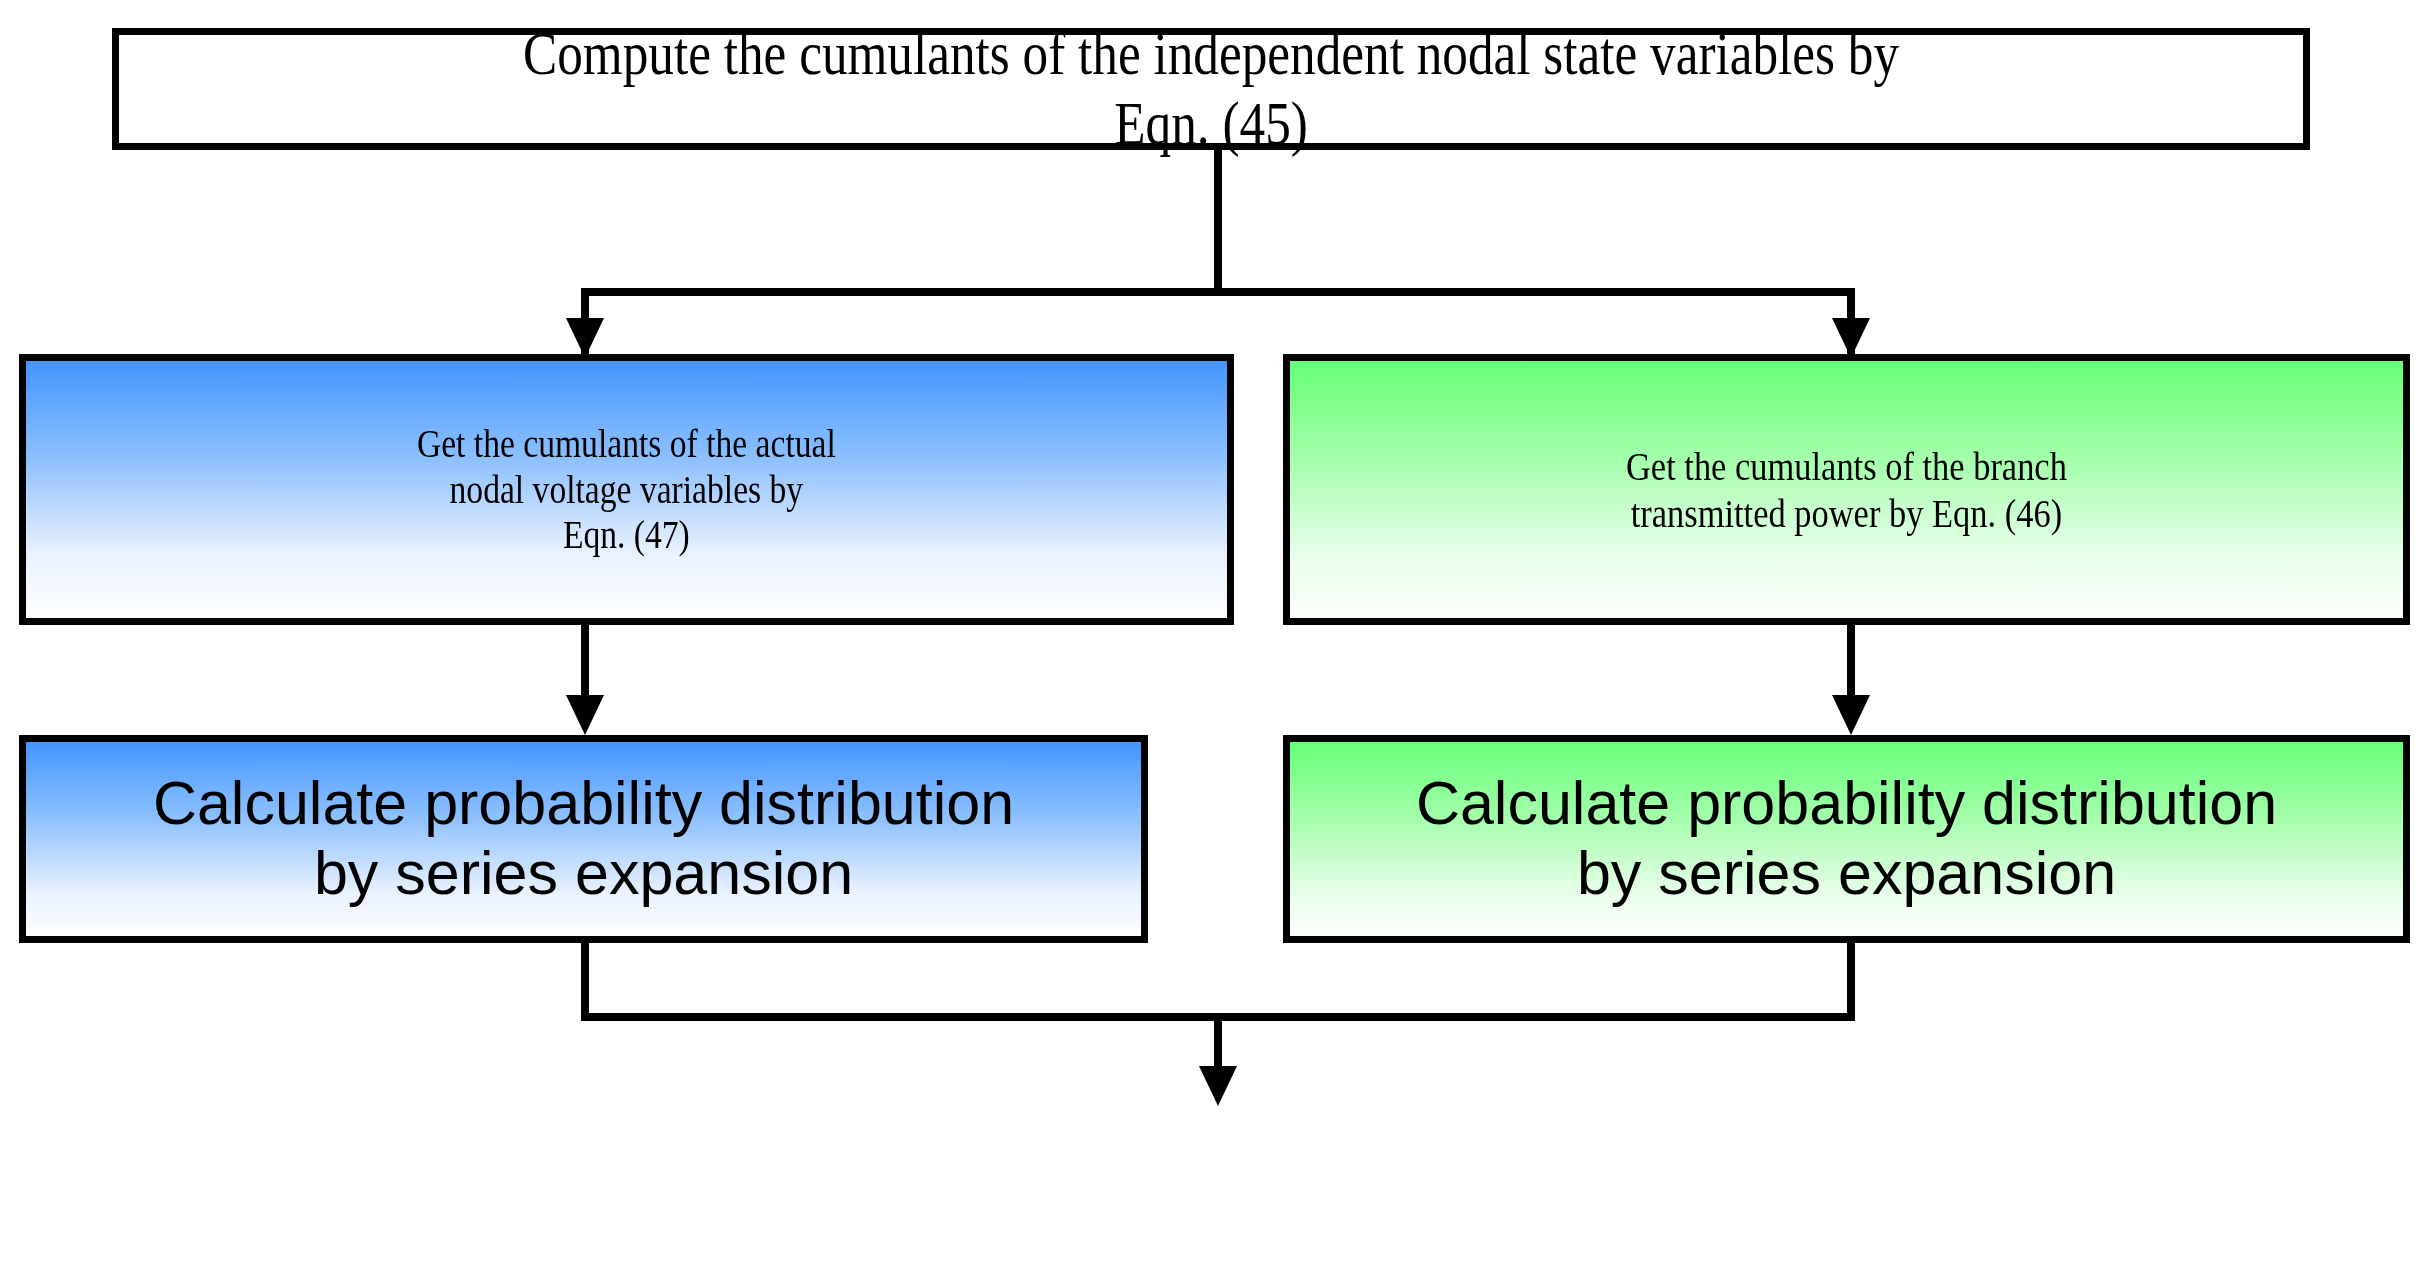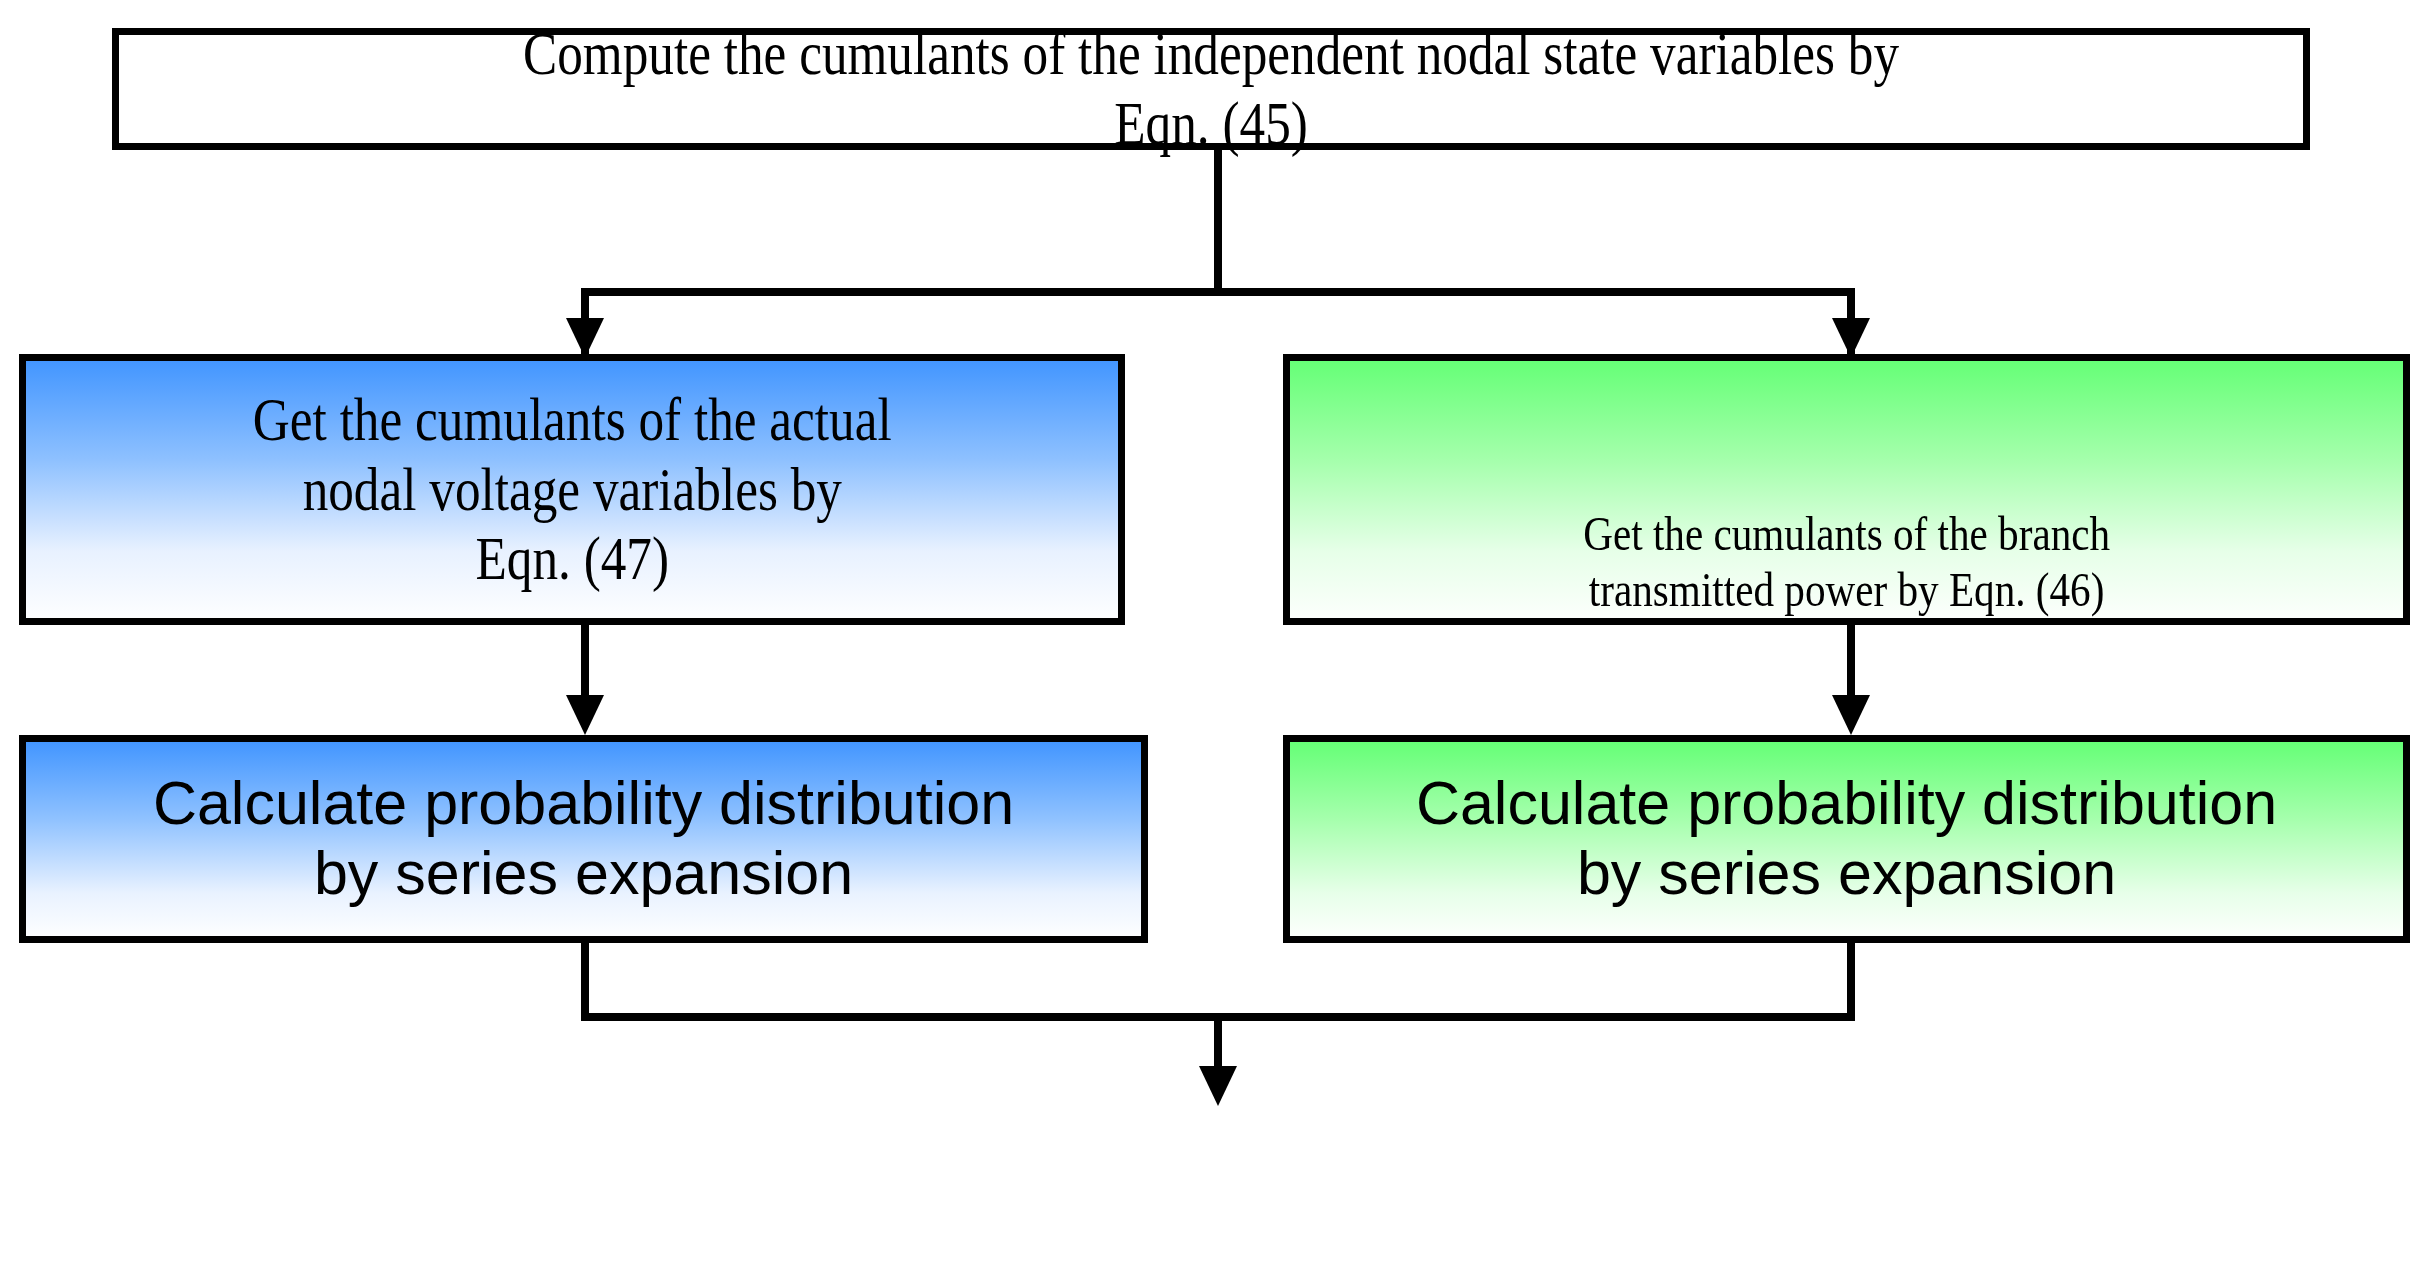"Get the cumulants of the actual" #node-get-voltage { font-size: 61px -> 40px; width: 1106px -> 1215px }
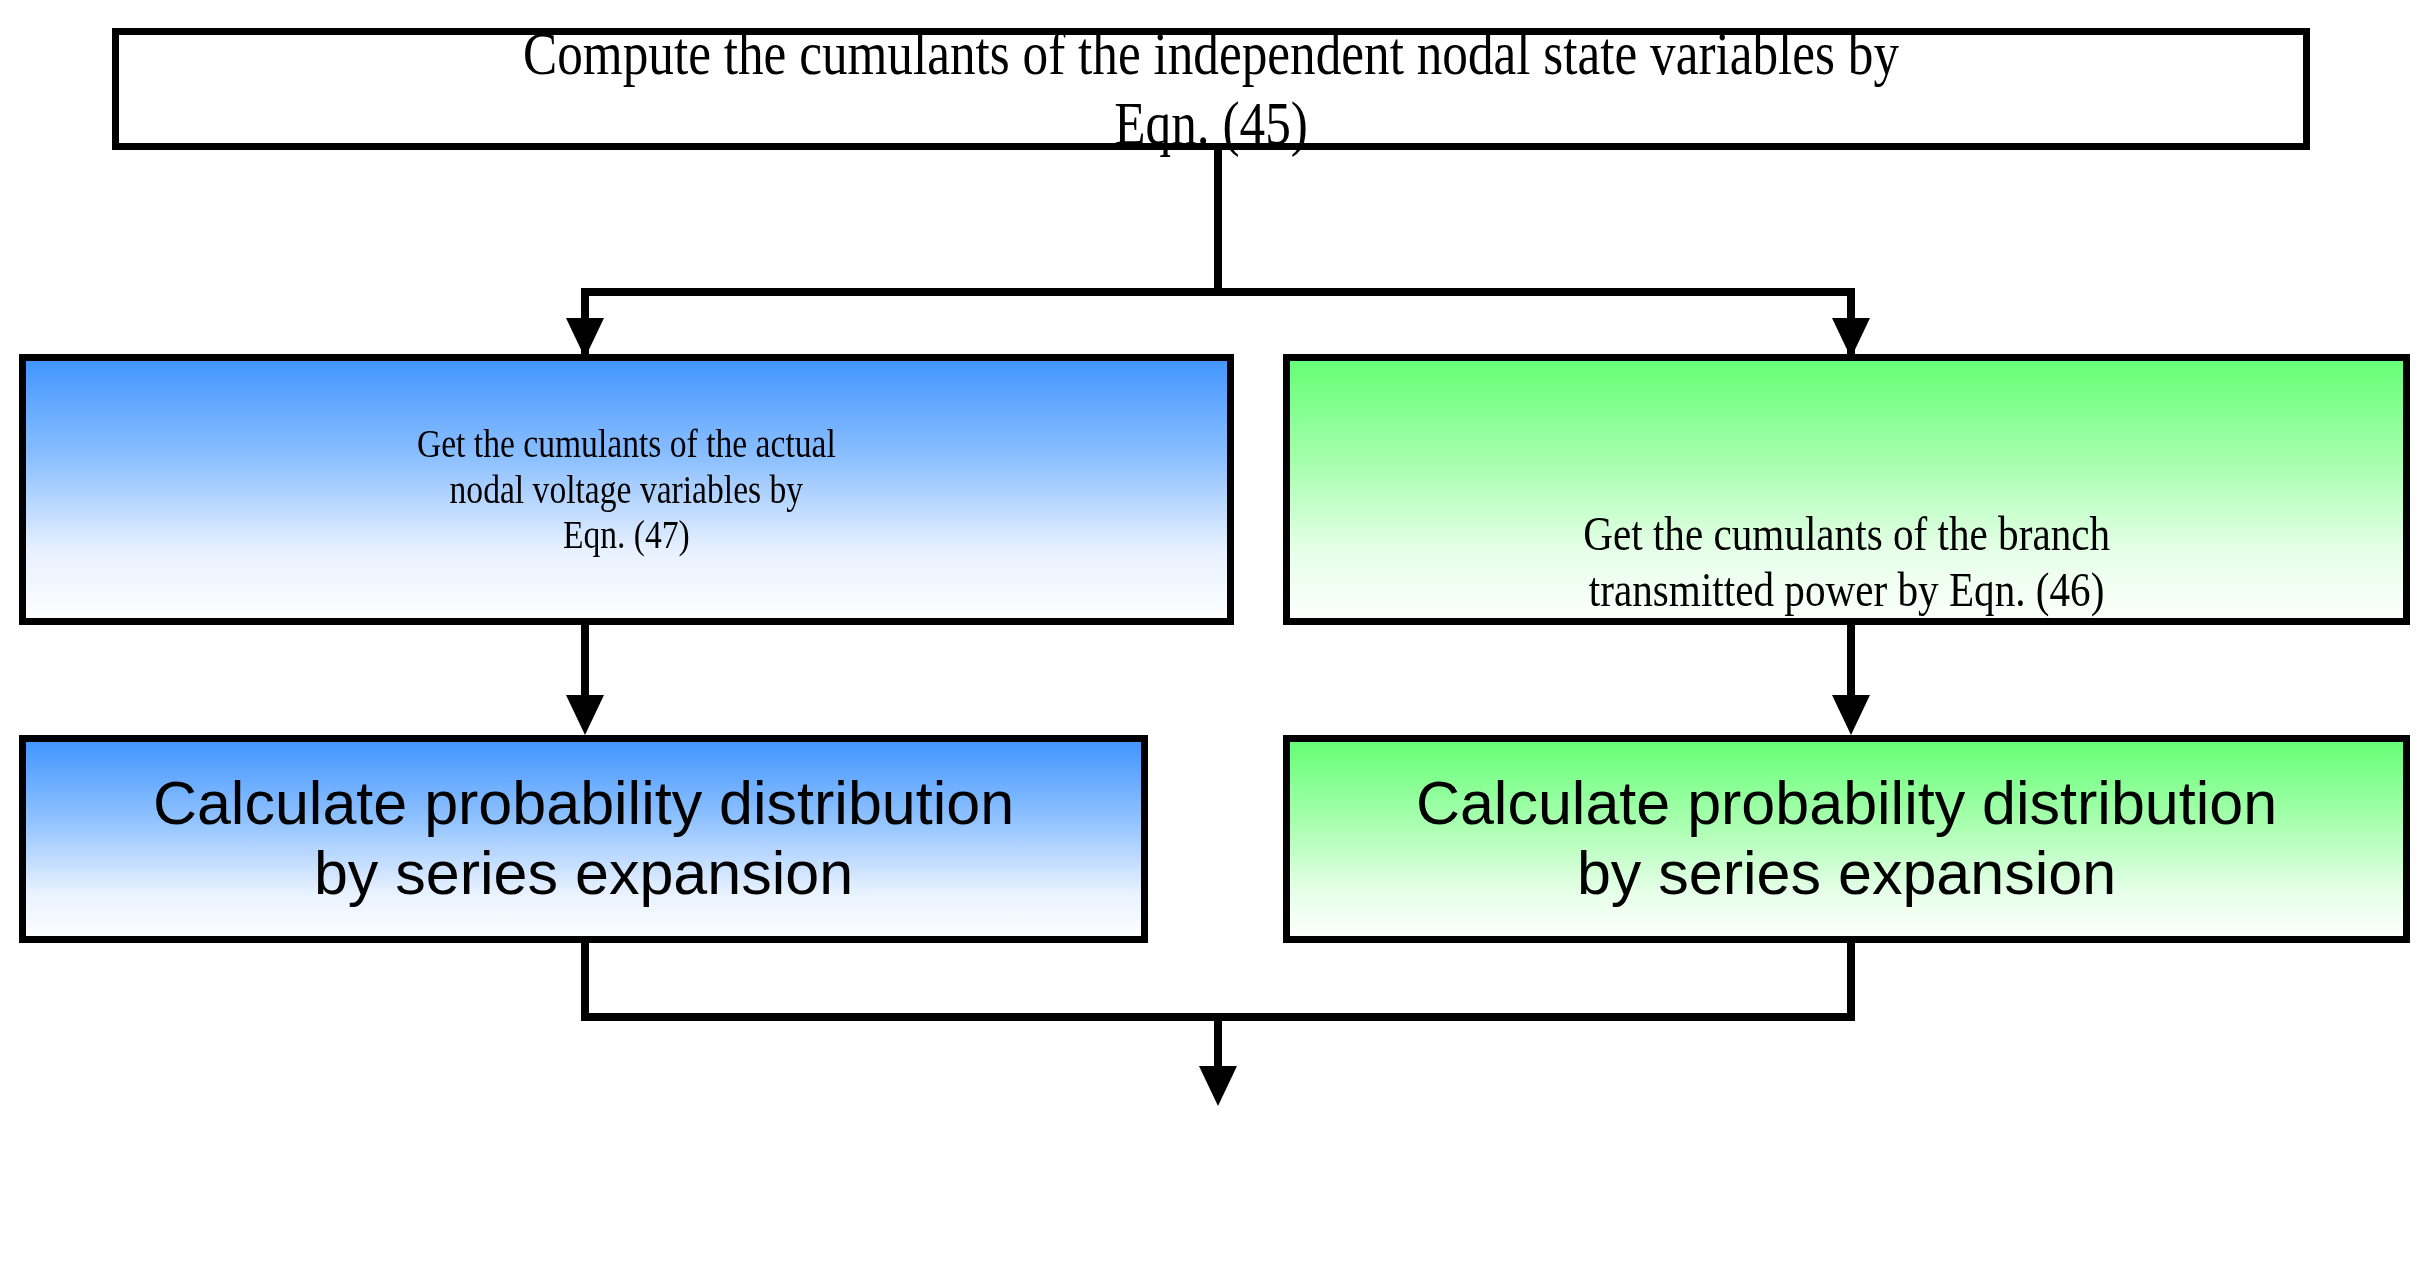"Get the cumulants of the branch" #node-get-branch { align-items: flex-end -> none; font-size: 49px -> 41px }
